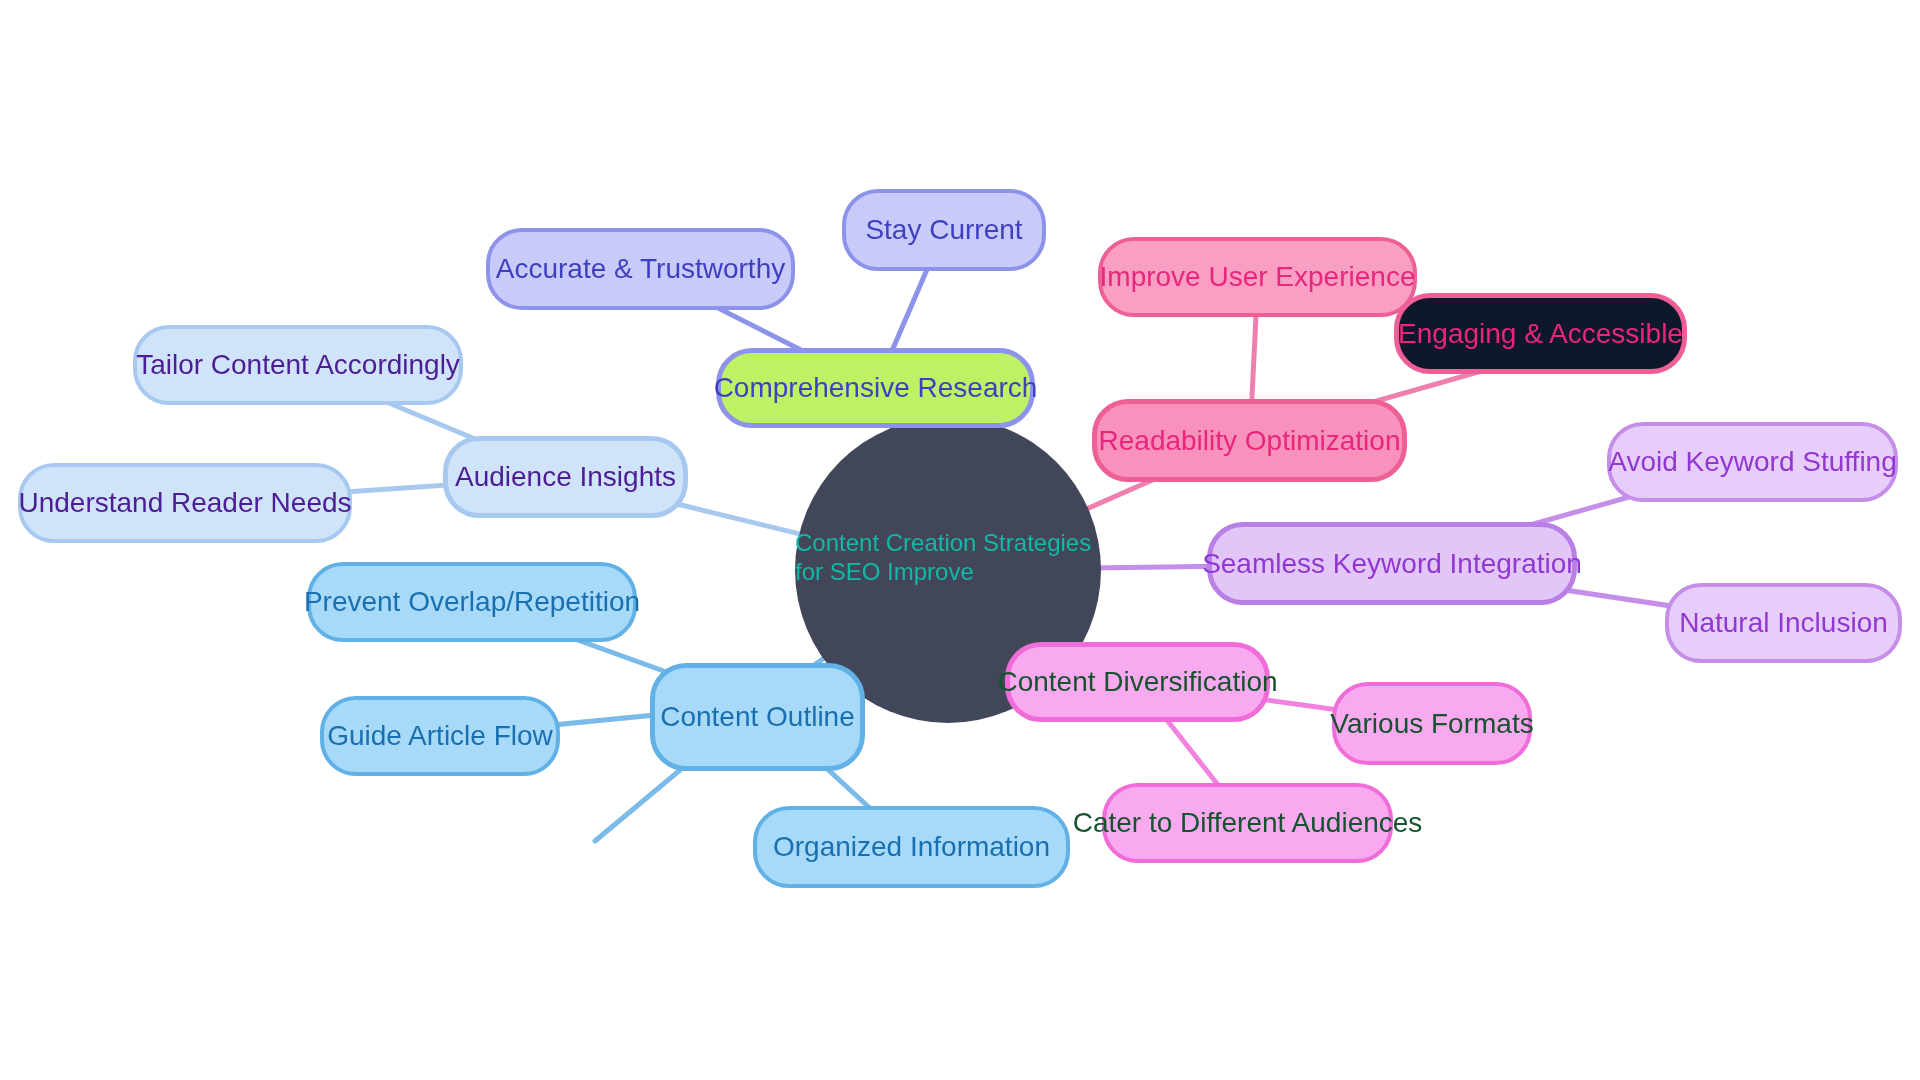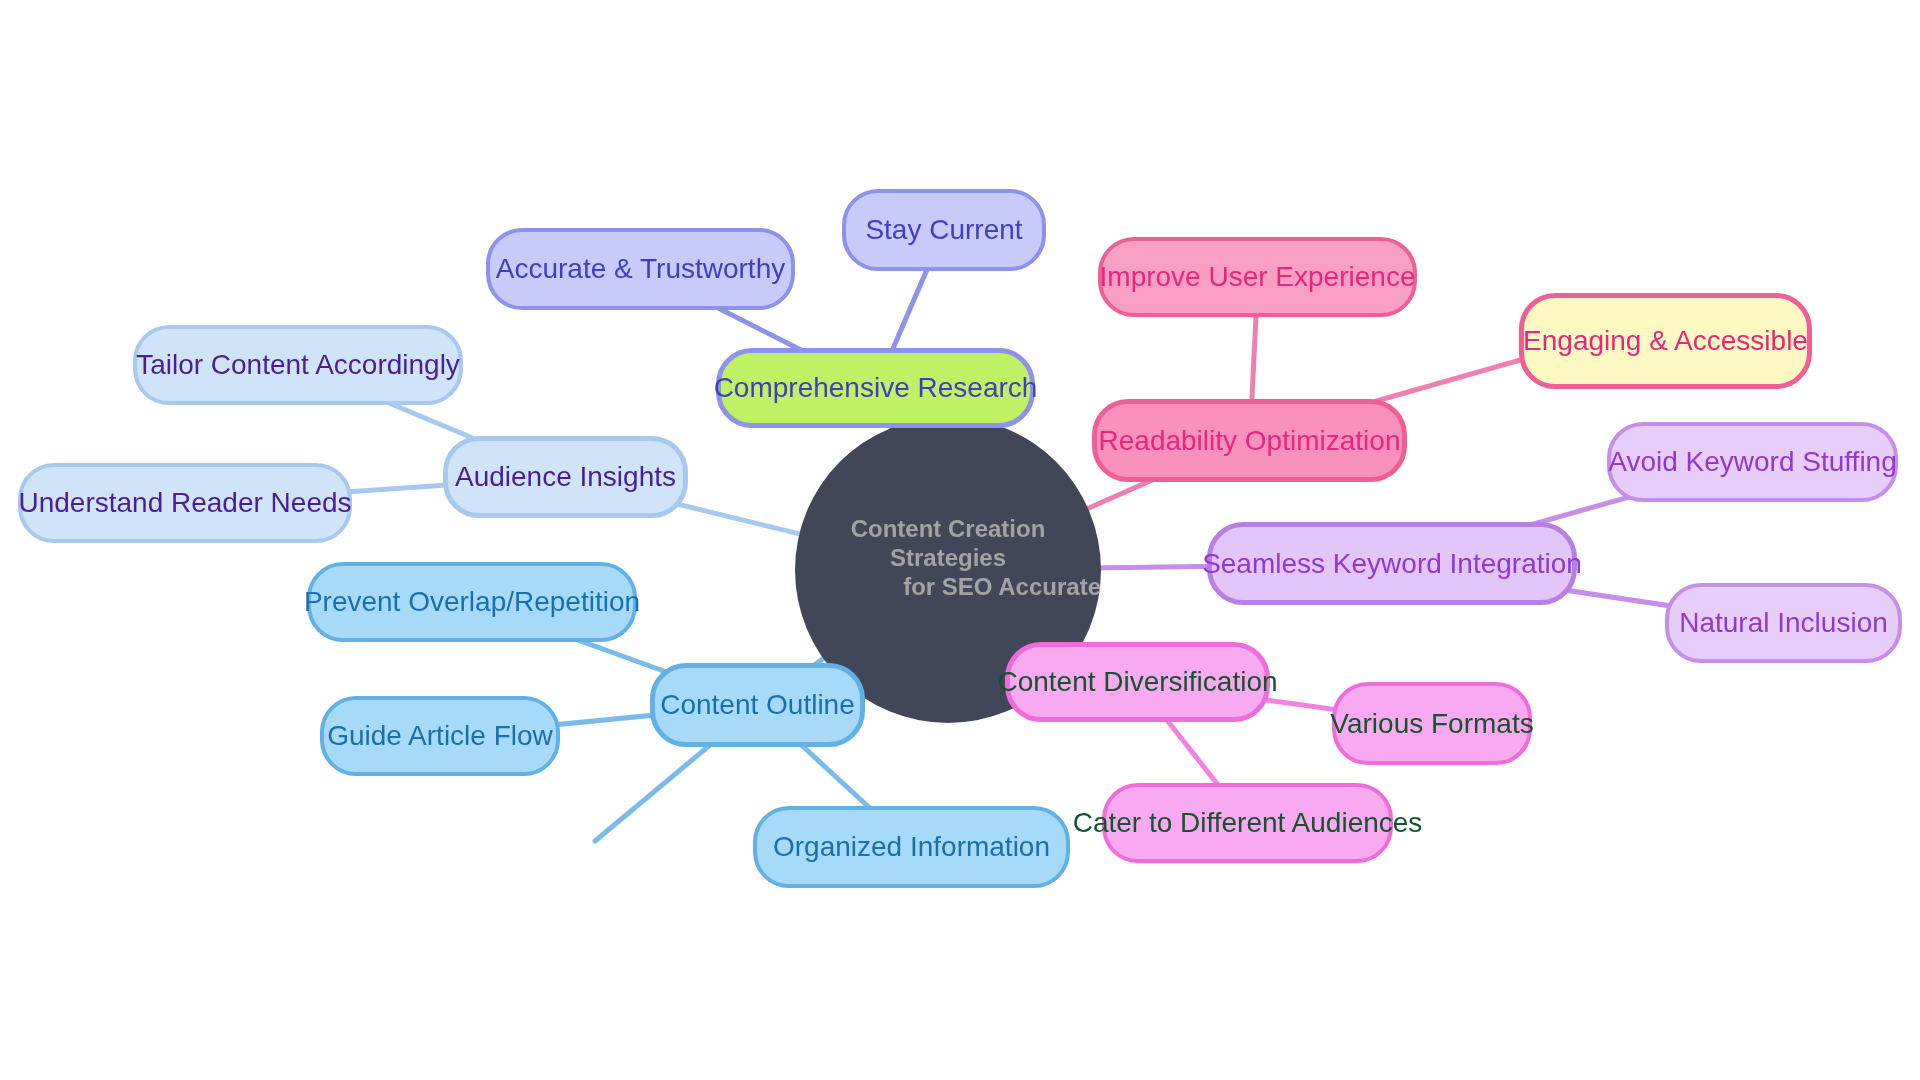"Engaging & Accessible" div.node { background: #fef9c3 -> #0f172a; height: 96px -> 81px; left: 1519px -> 1394px }
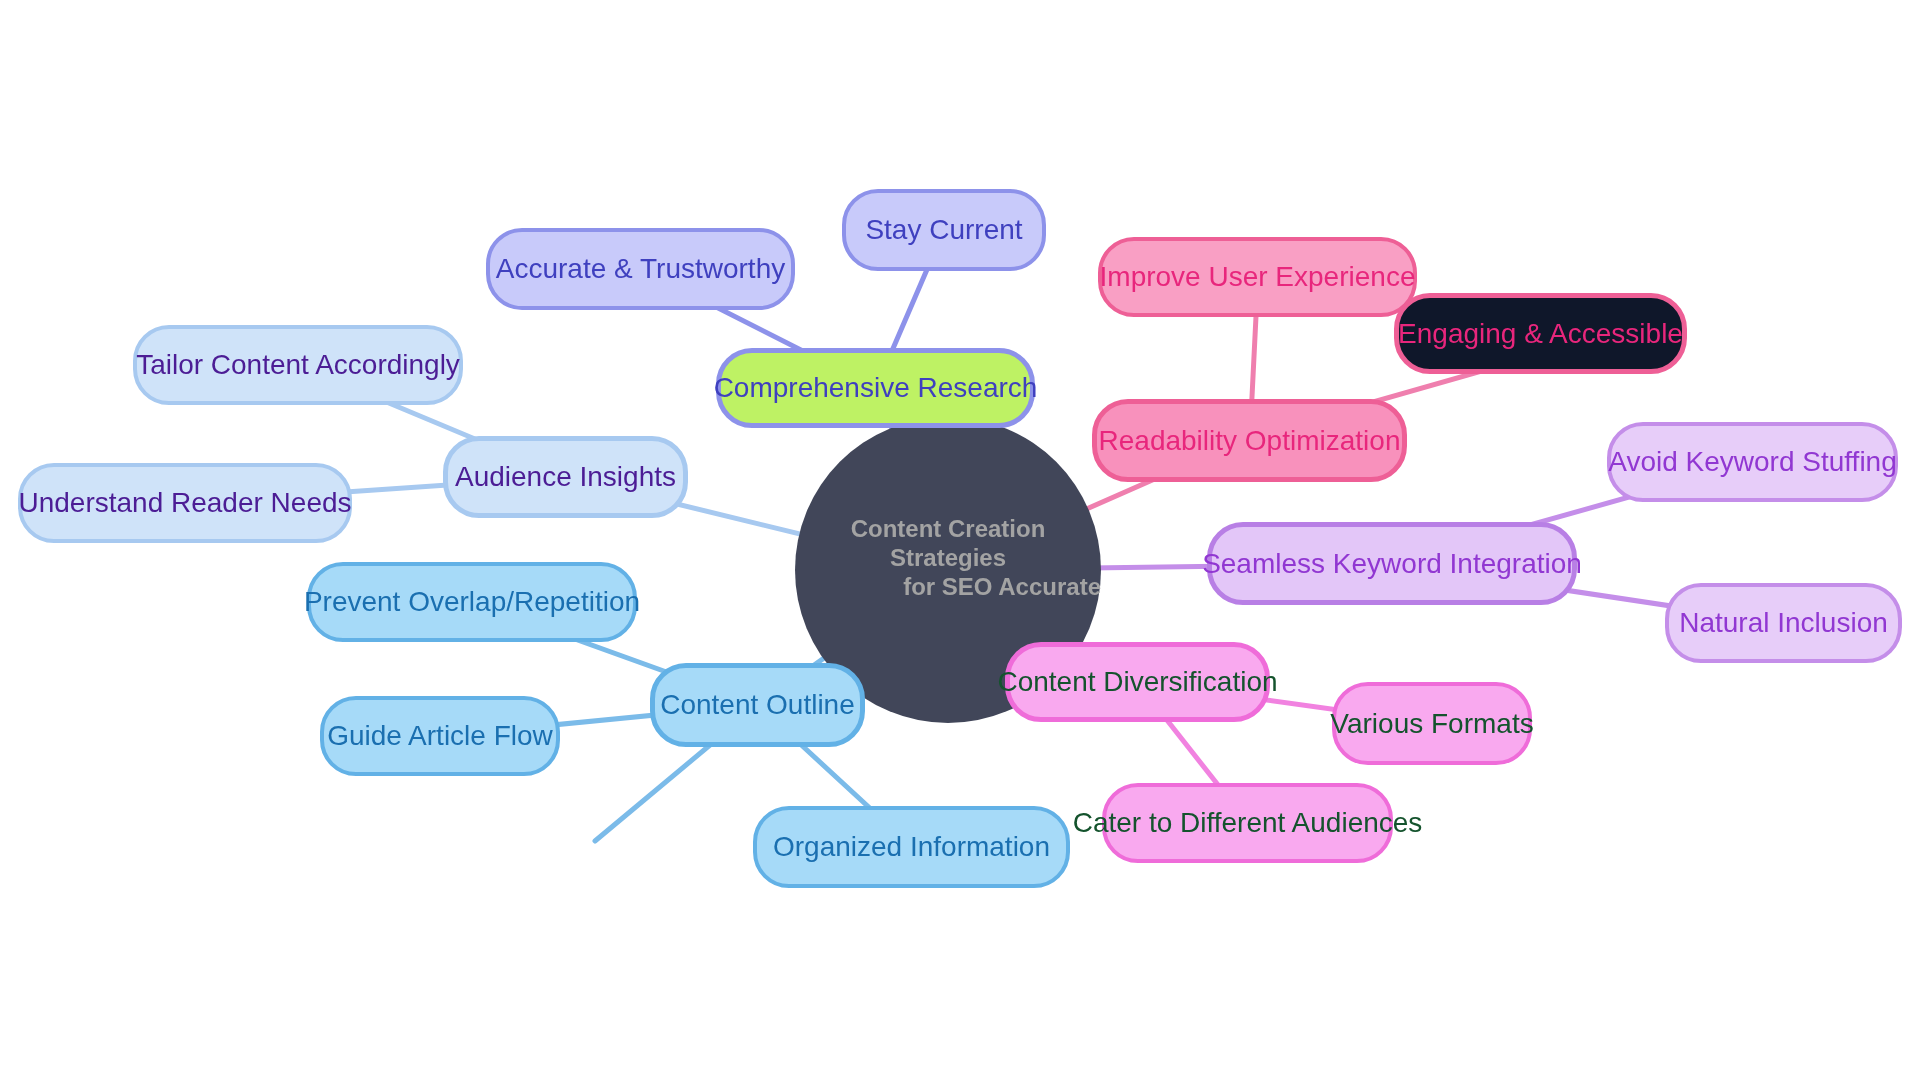"Content Creation Strategies" .center-circle { align-items: flex-end -> flex-start; color: #a3a3a3 -> #14b8a6; font-weight: bold -> none }
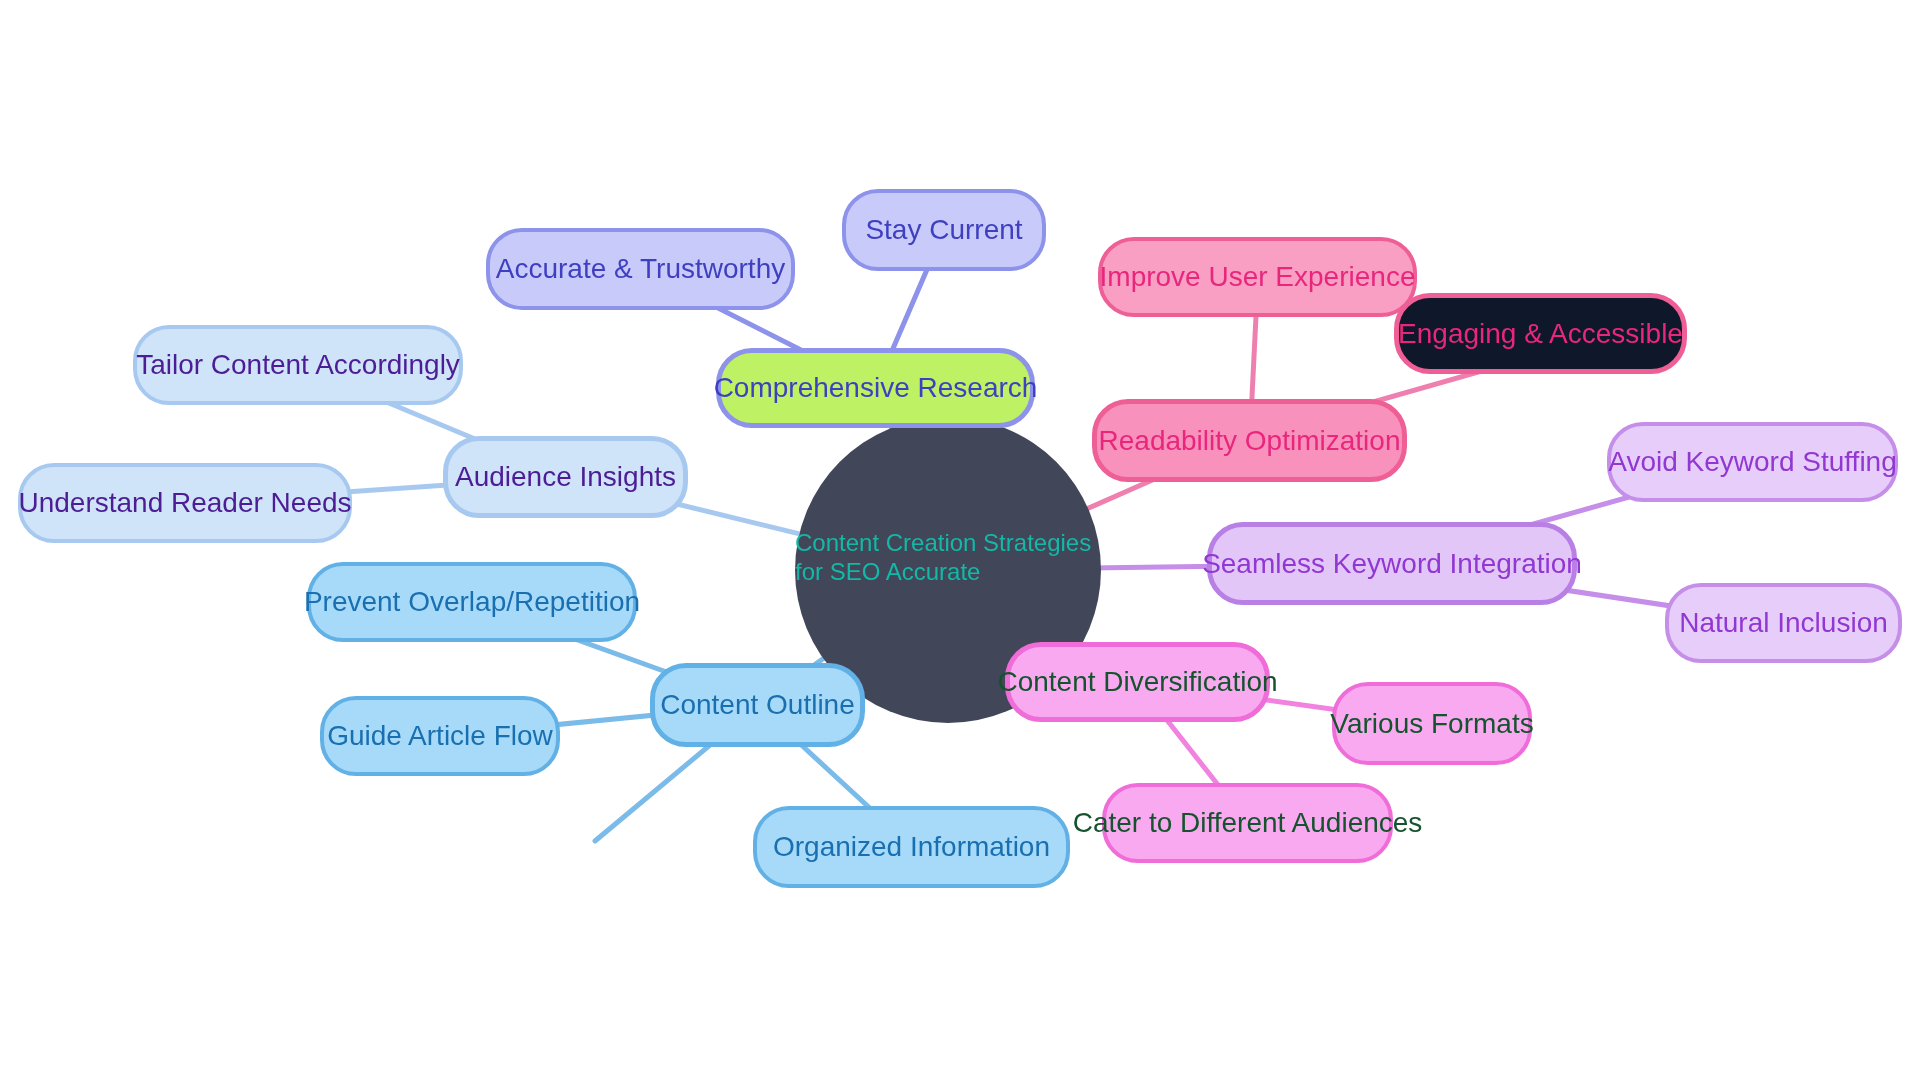"for SEO Accurate" div { text: Accurate -> Improve }
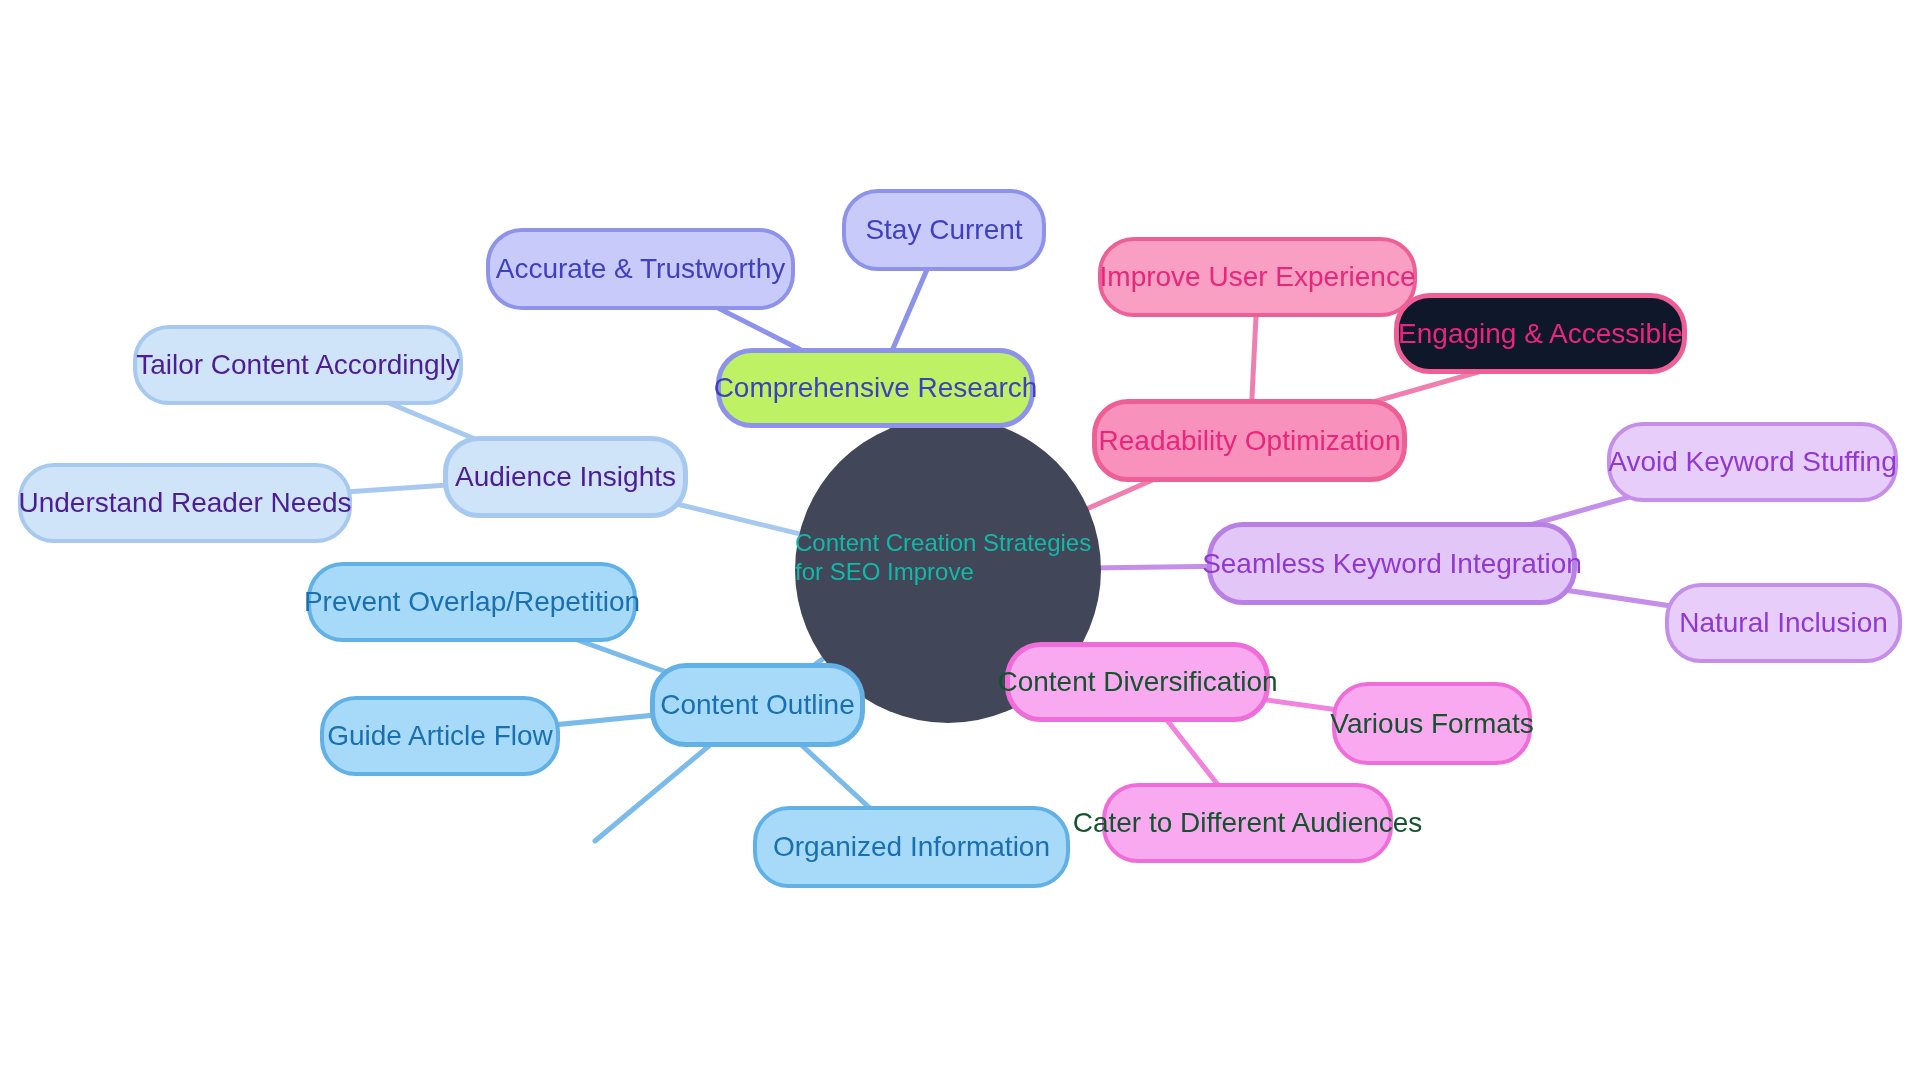"Content Outline" div.node { height: 84px -> 108px }
